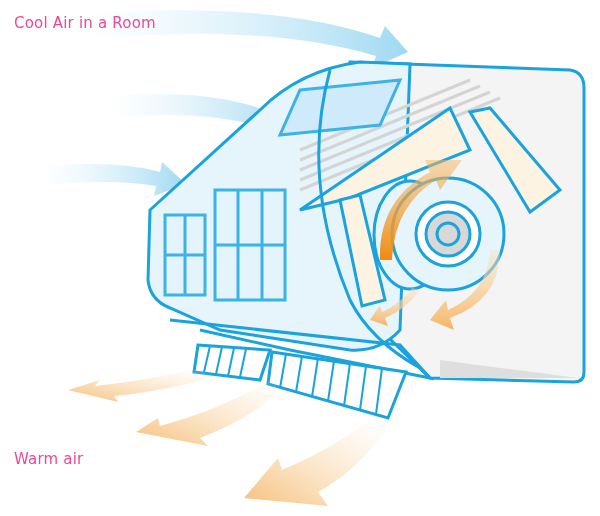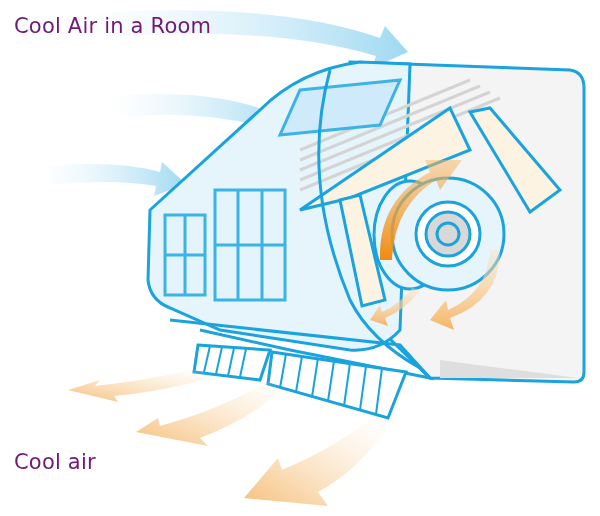"Cool Air in a Room" .label { color: #701a75 -> #ec4899; font-size: 21px -> 15px }
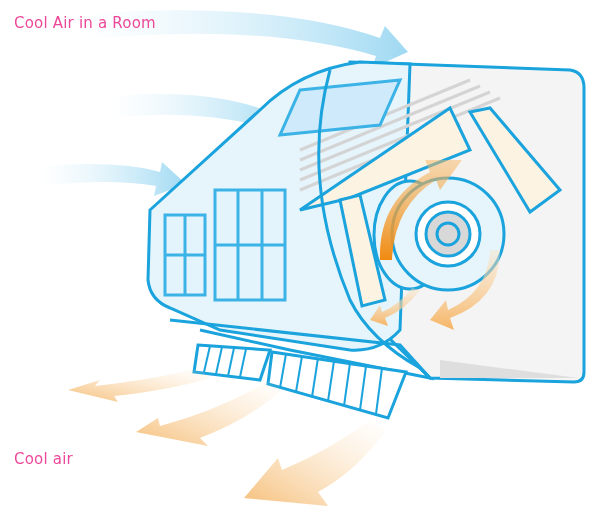"Cool air" div.label { text: Cool -> Warm }
